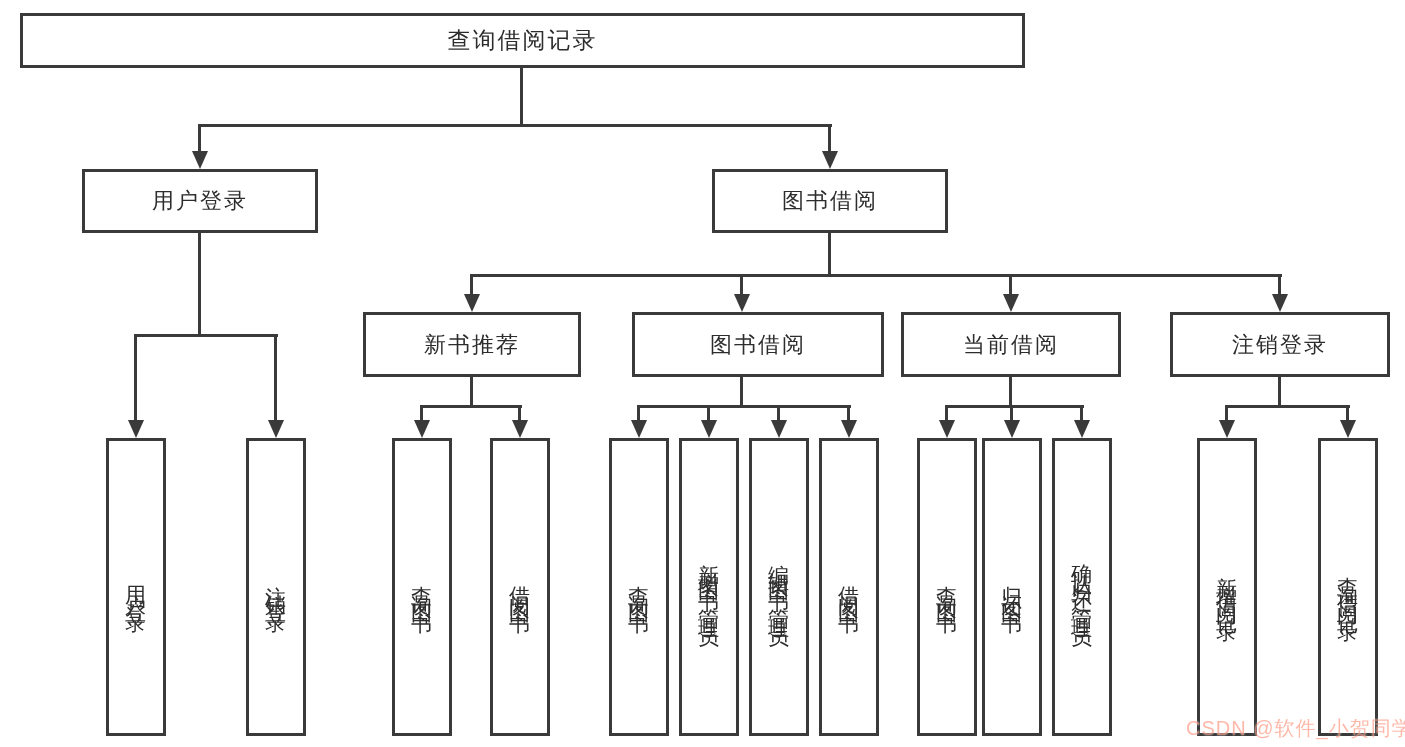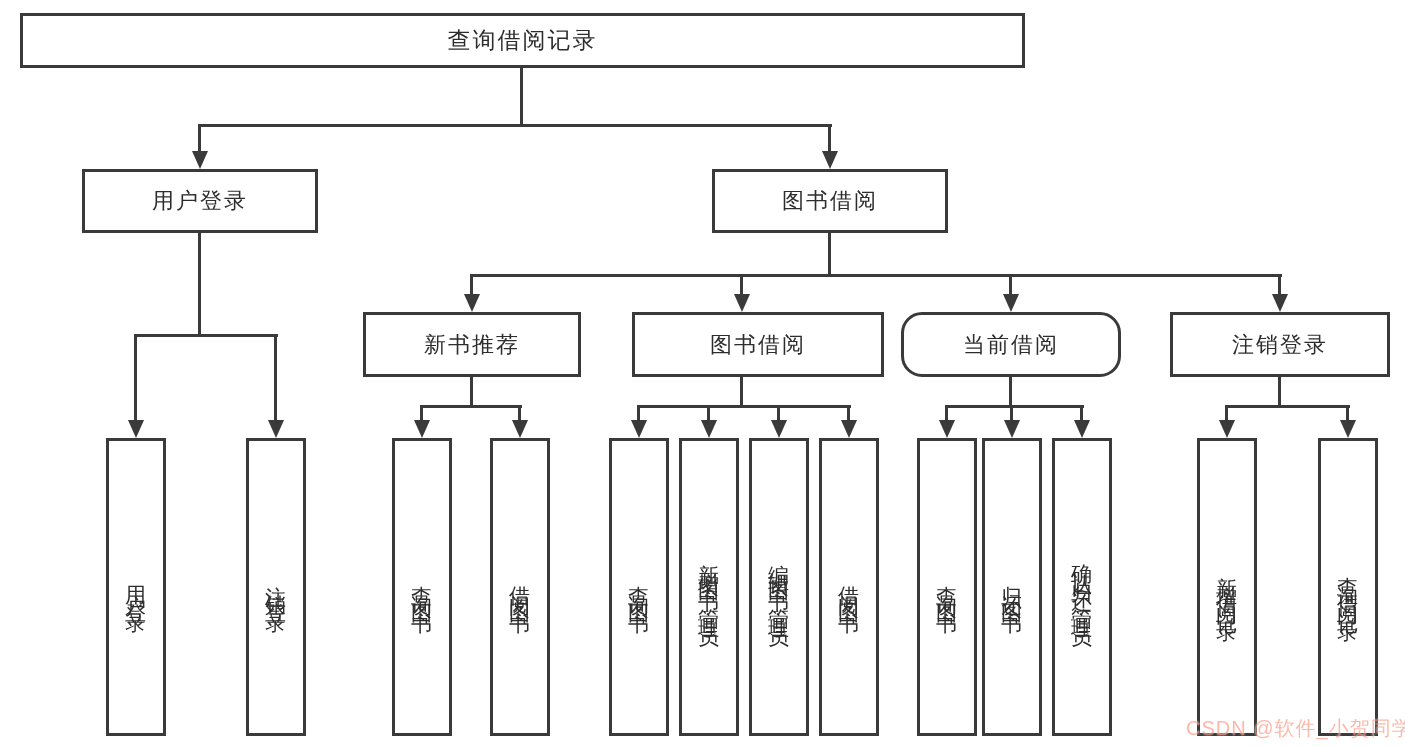"当前借阅" div.box { border-radius: 21px -> none }
